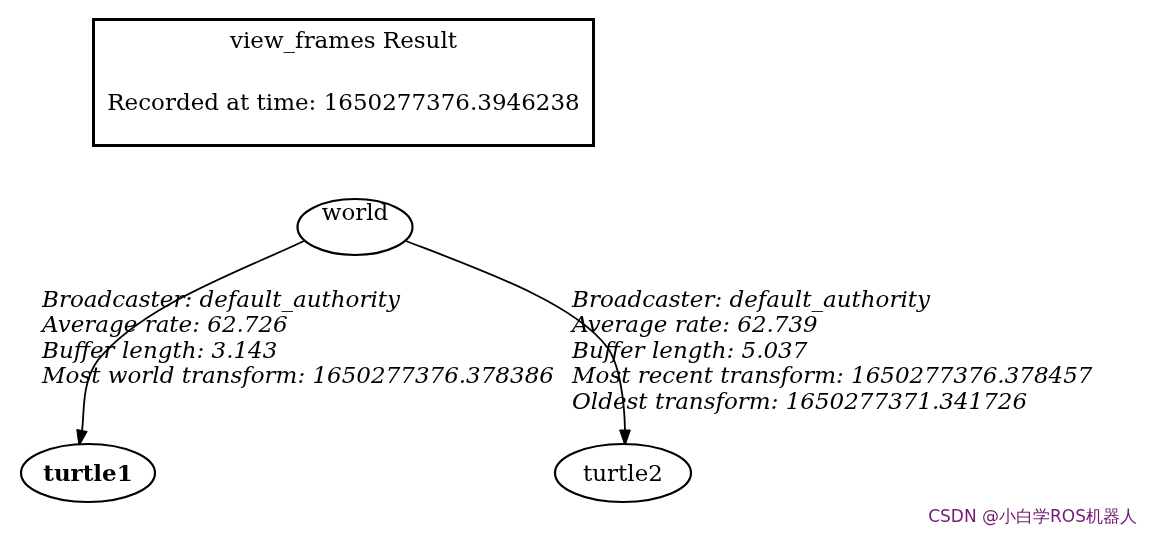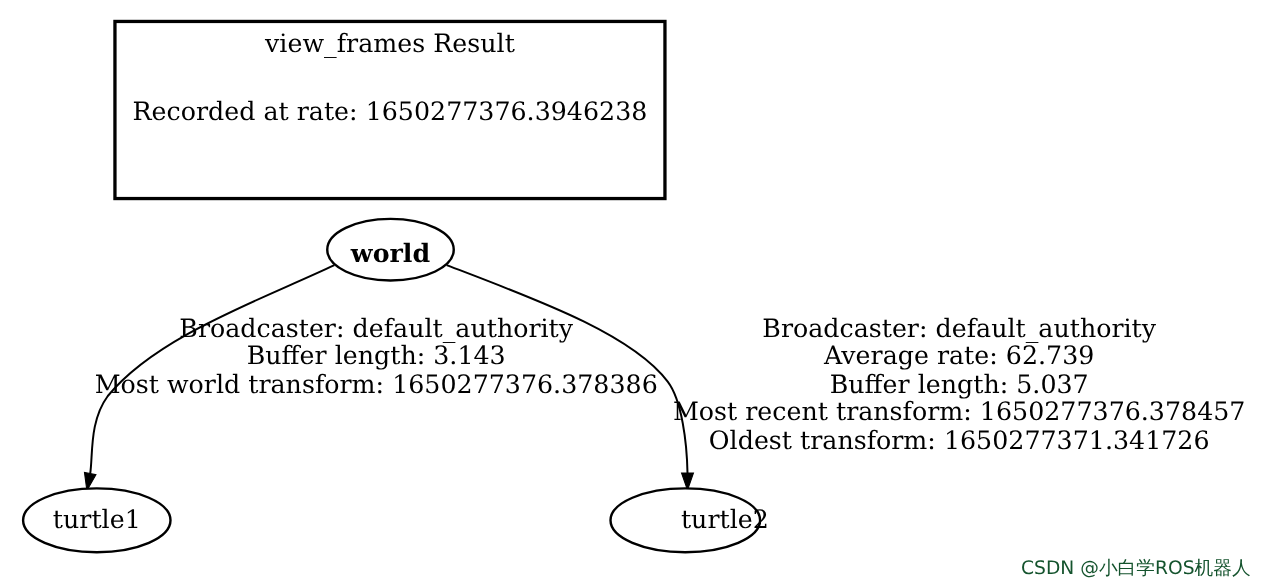"view_frames Result" .title-box { height: 164px -> 129px; left: 103px -> 92px }
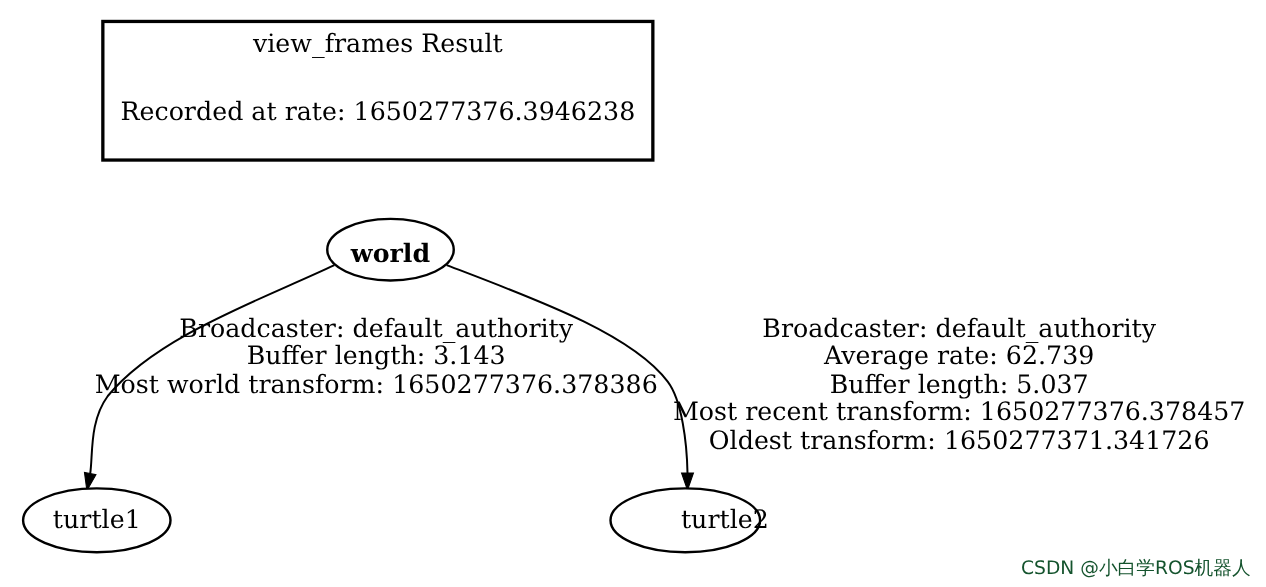"Recorded at rate: 1650277376.3946238" div.line { text: rate -> time }
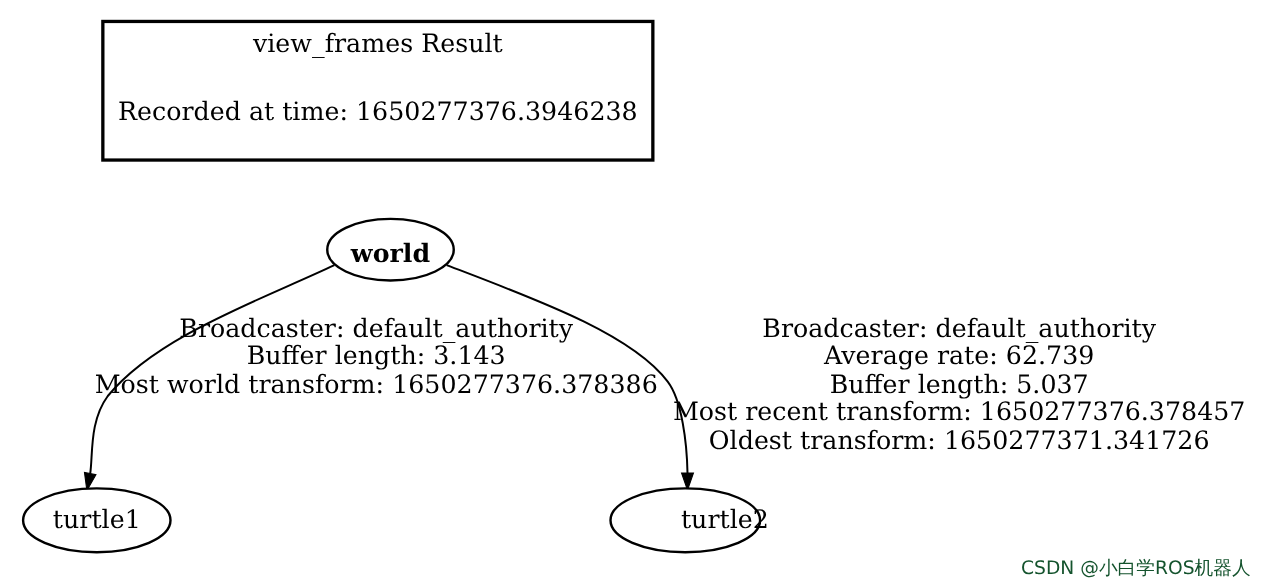"world" .node-label.world { font-weight: bold -> none; top: 231px -> 212px }
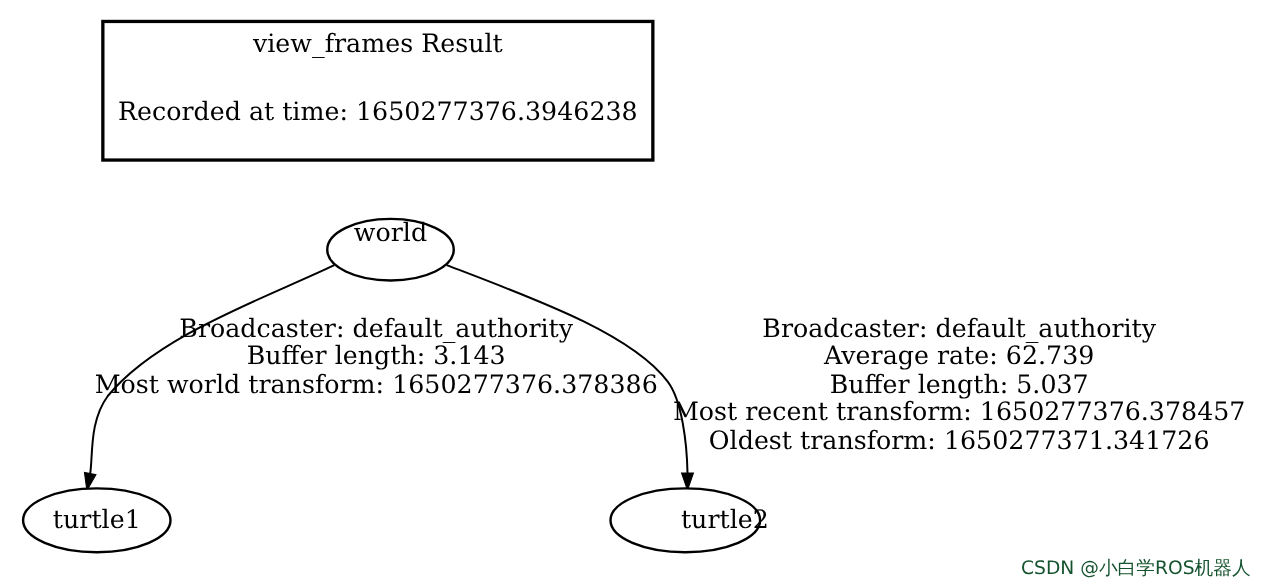"Broadcaster: default_authority" .edge-label { font-style: none -> italic; text-align: center -> none }
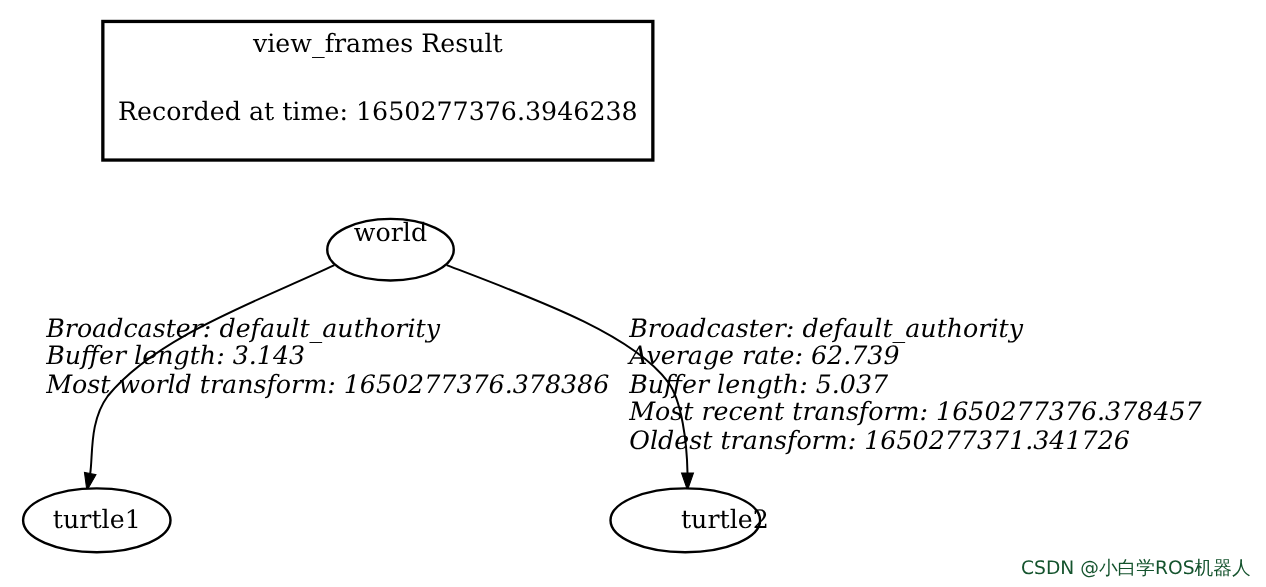"Average rate: 62.726" div { html: none -> <div>Average rate: 62.726</div> }
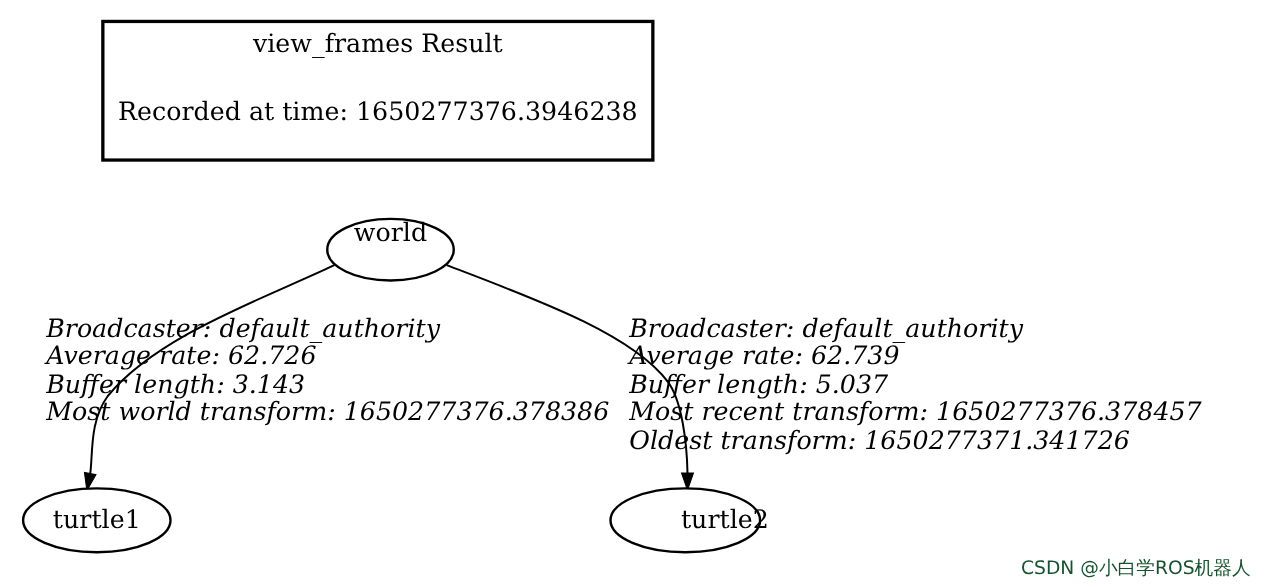"turtle1" .node-label.turtle1 { font-weight: none -> bold }
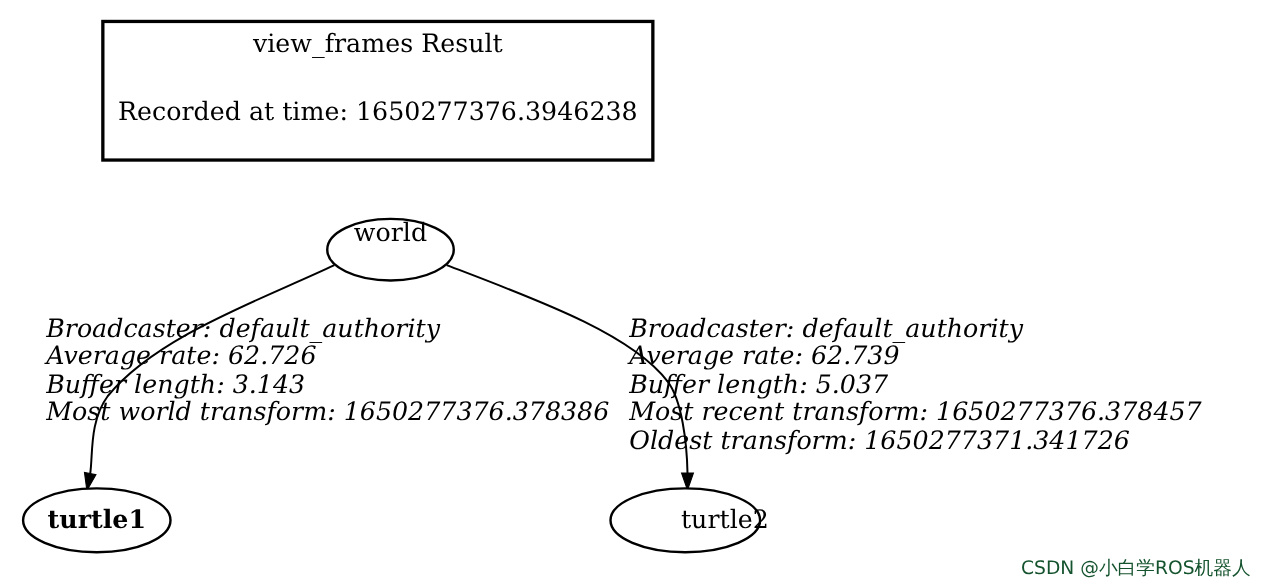"turtle2" .node-label.turtle2 { margin-left: 36px -> none }
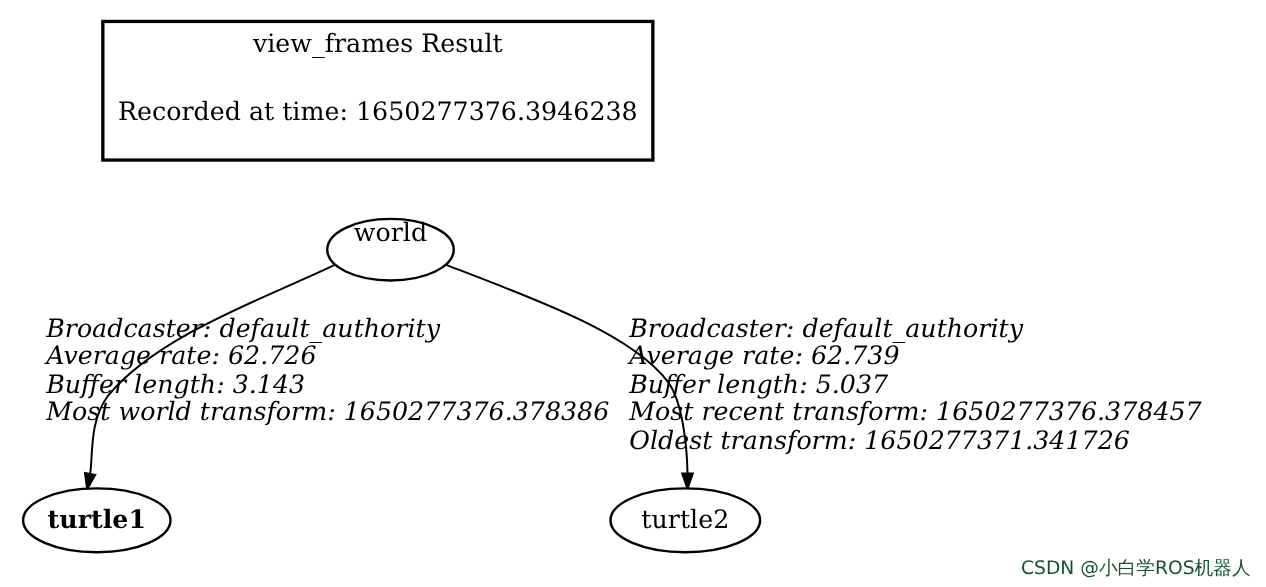"CSDN @小白学ROS机器人" .watermark { color: #14532d -> #701a75 }
